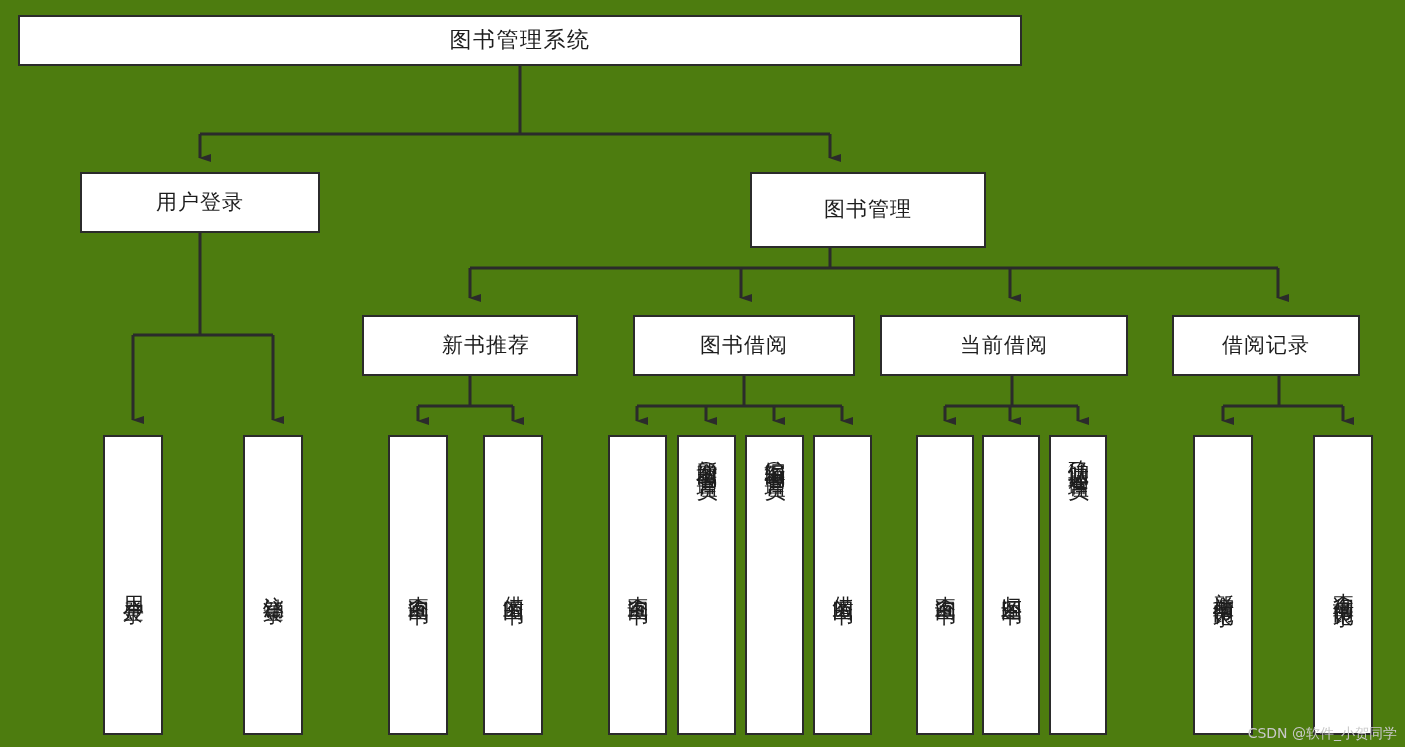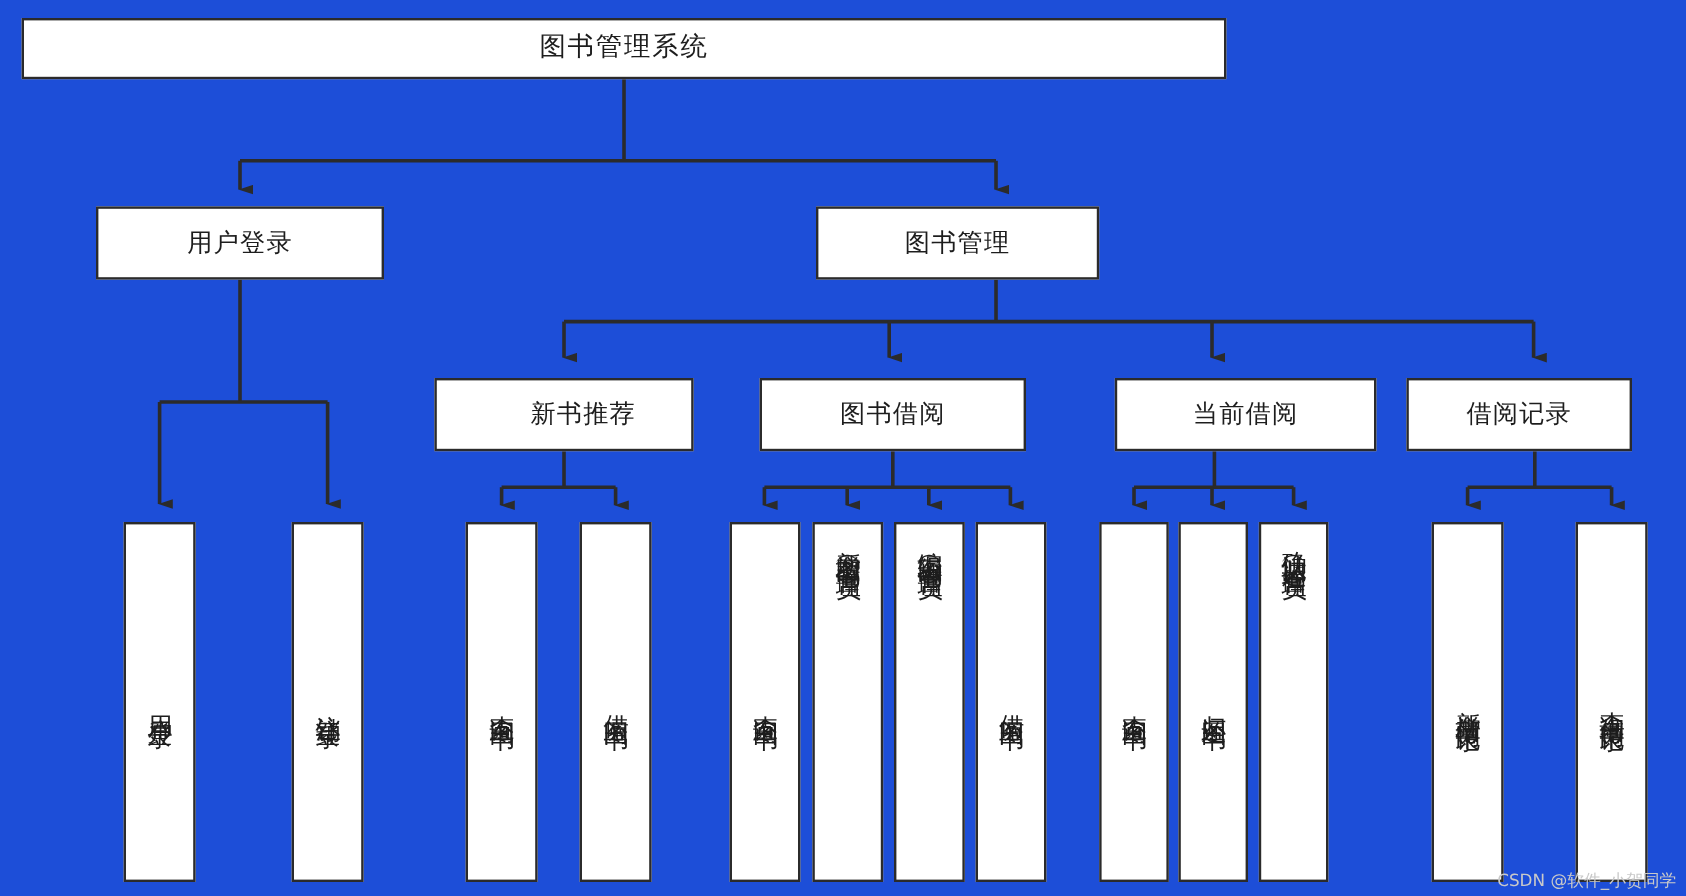"图书管理系统" #canvas { background: #1d4ed8 -> #4d7c0f }
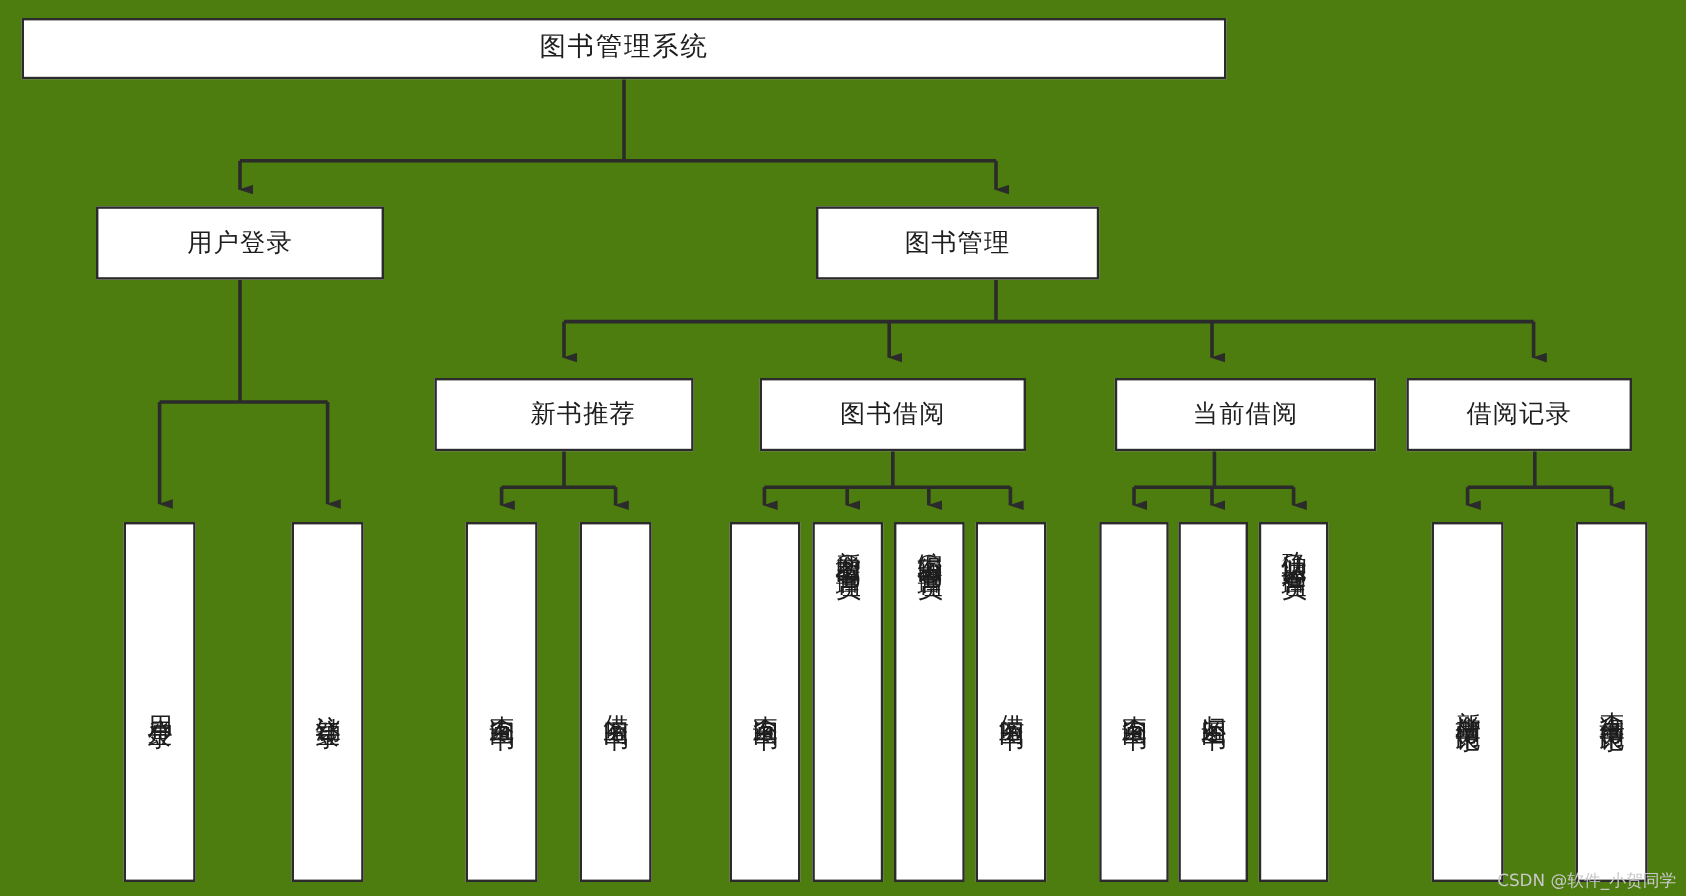"图书管理" div.node { height: 61px -> 76px; left: 680px -> 750px }
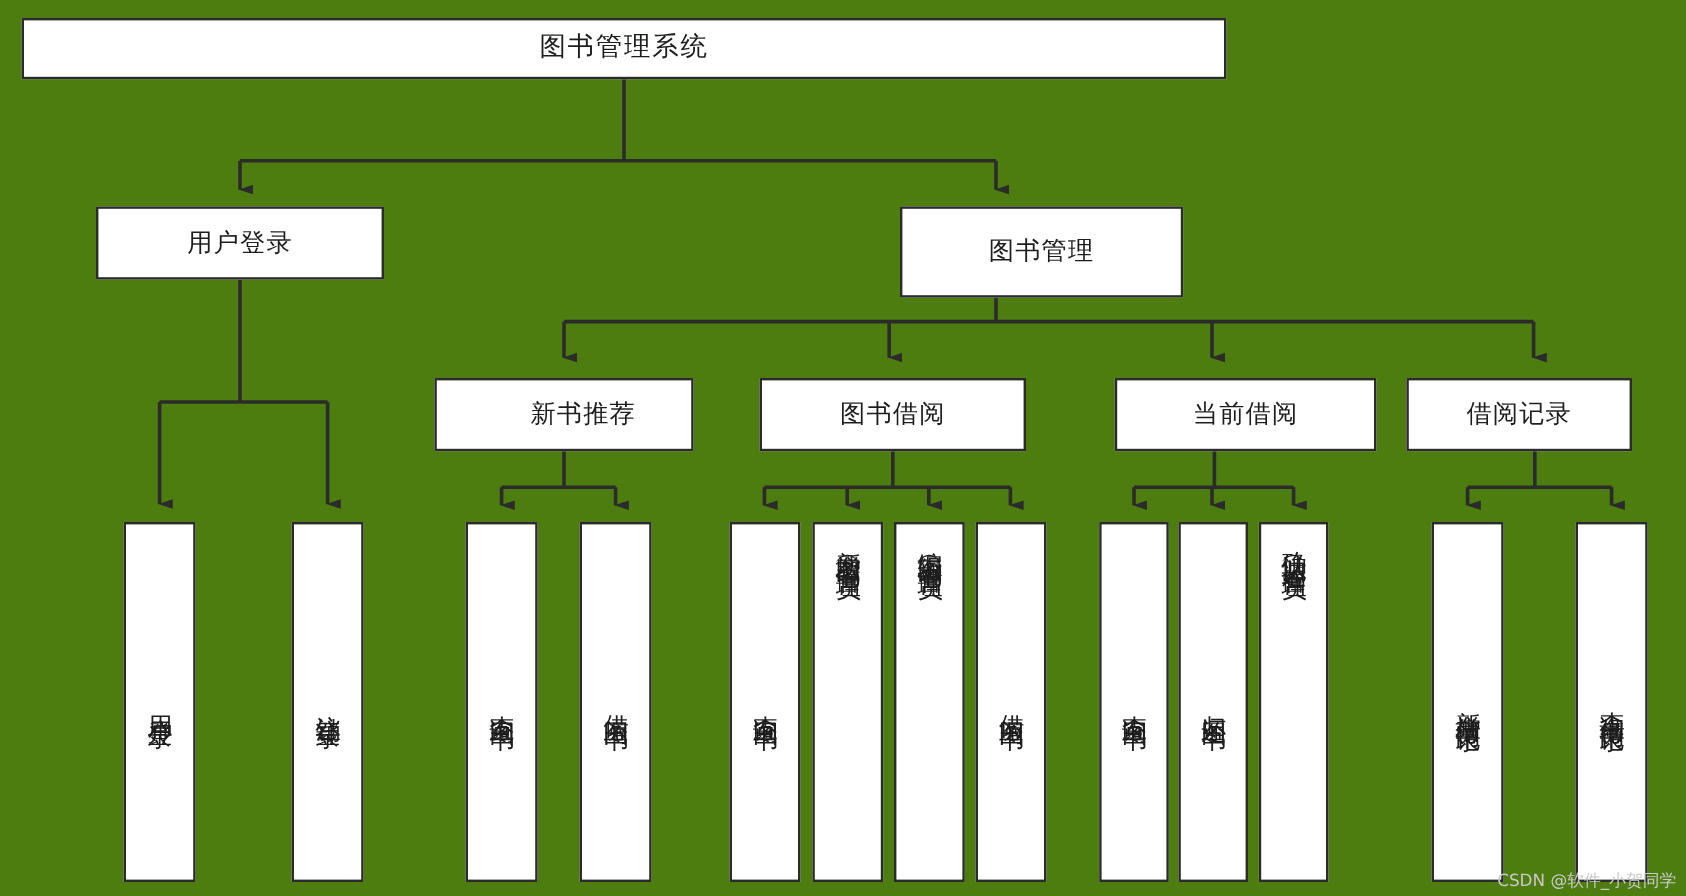"当前借阅" div.node { left: 929px -> 880px; width: 218px -> 248px }
